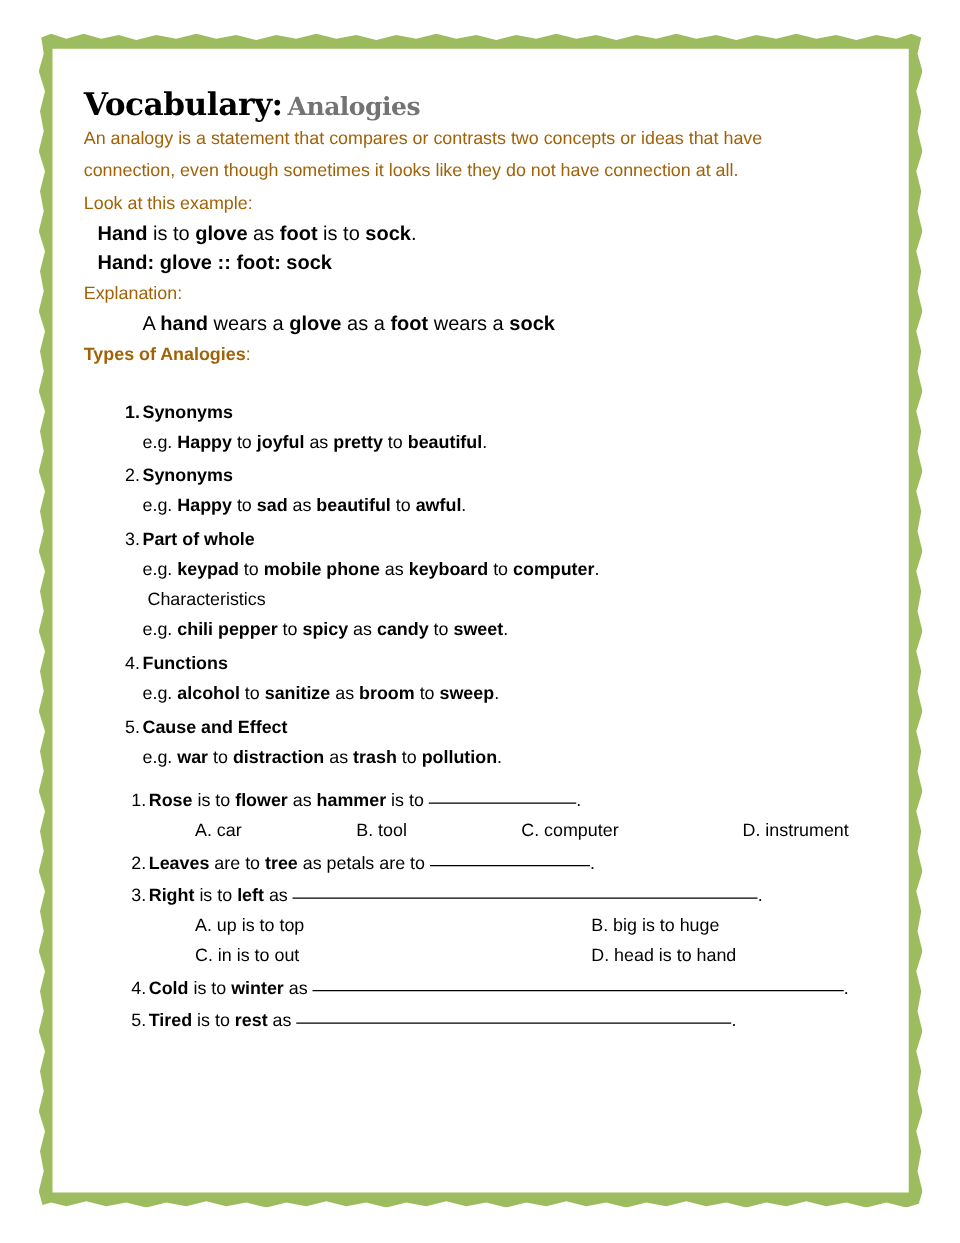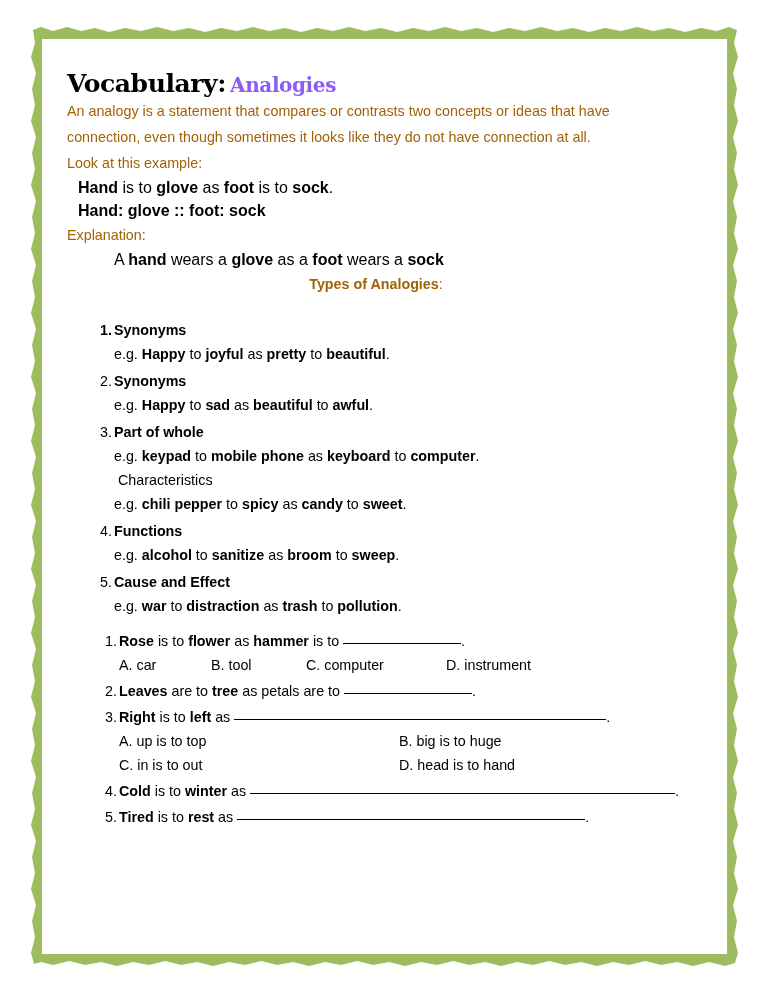"Analogies" h1.title .tt-sub { color: #8b5cf6 -> #737373 }
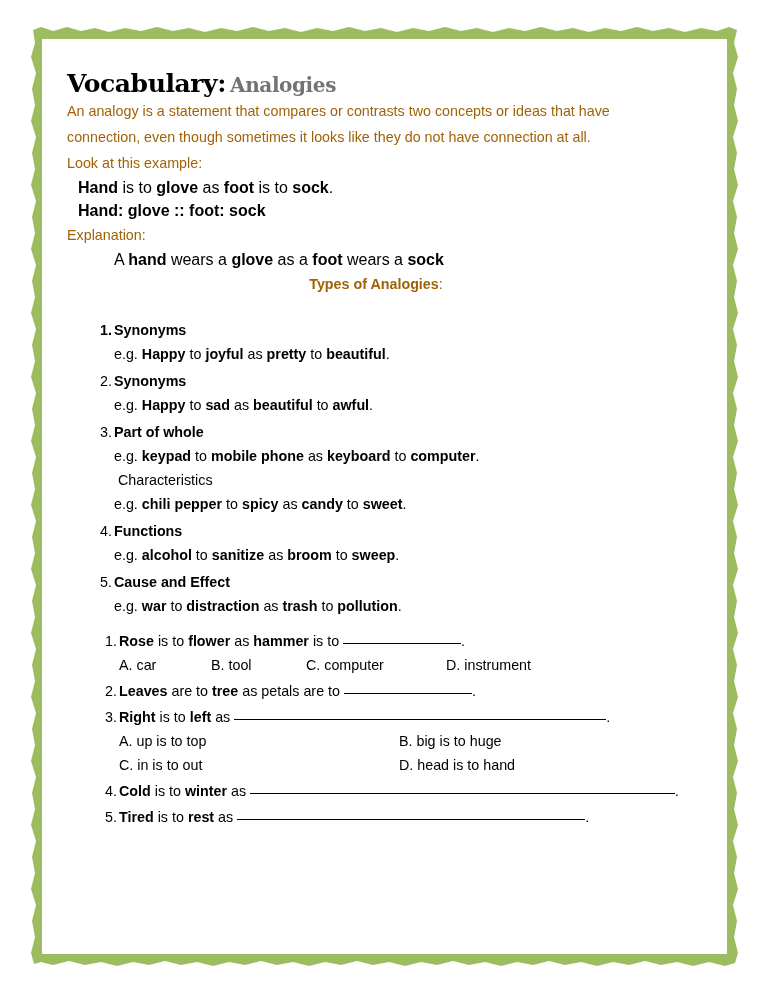"Types of Analogies:" .gap-md { text-align: center -> none }
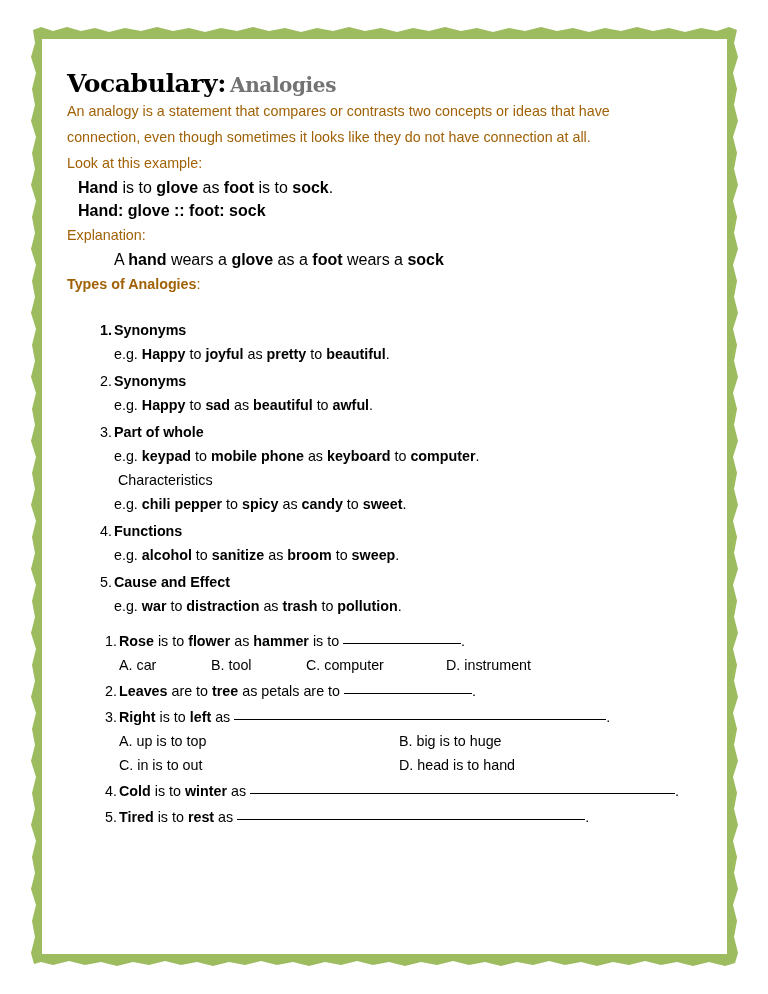"A. car" .opts-row .opt { margin-left: none -> 37px }
